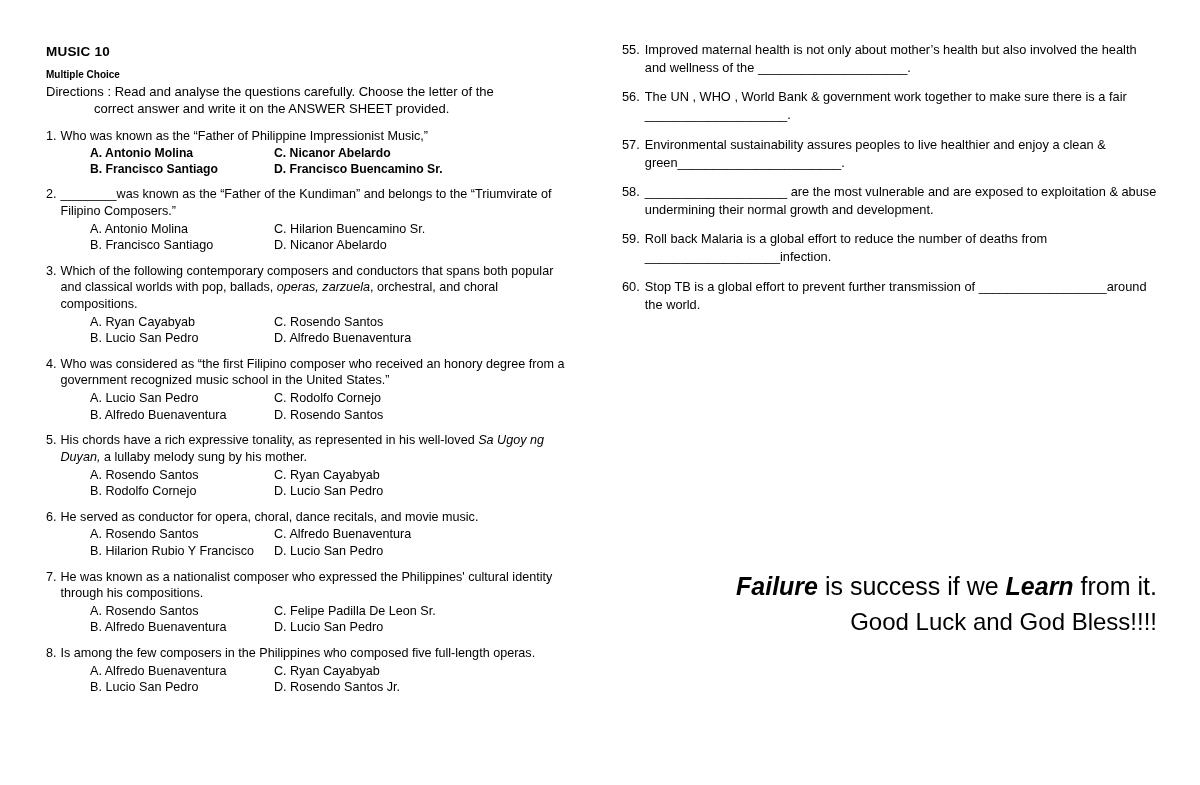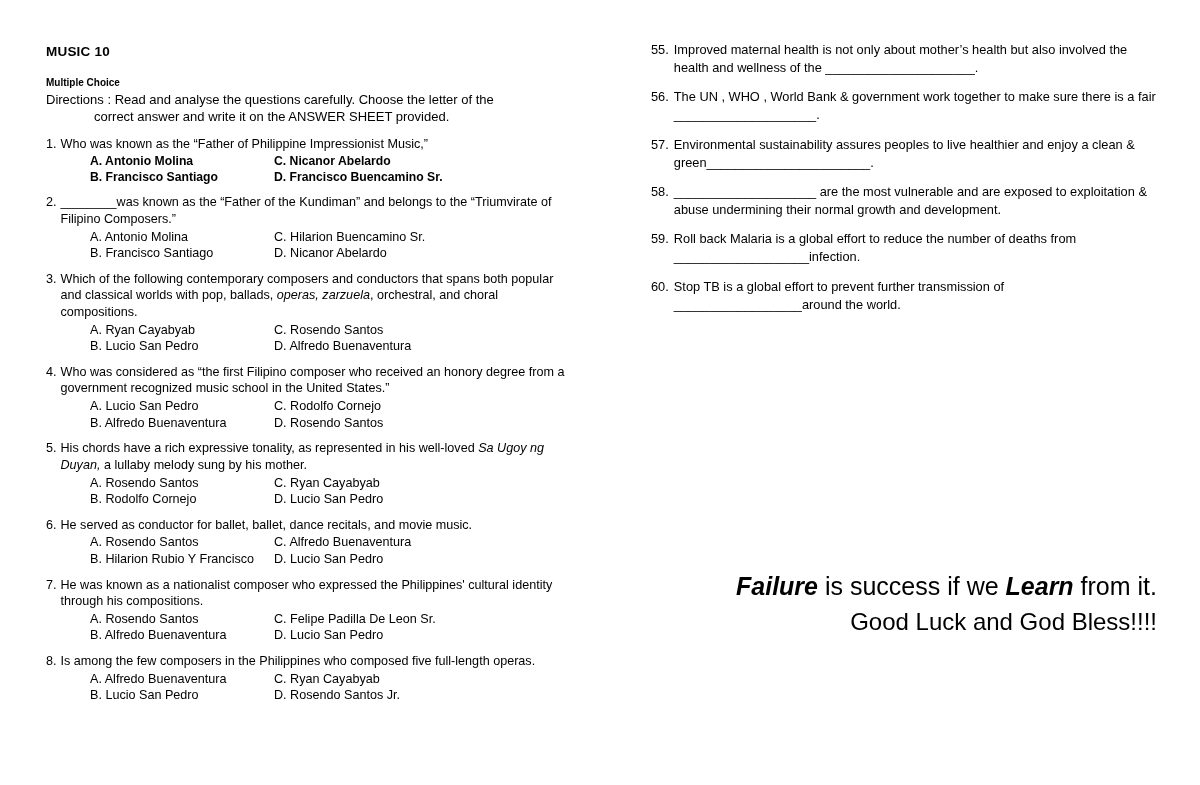"MUSIC 10" .doc-title { margin-bottom: 18px -> 10px }
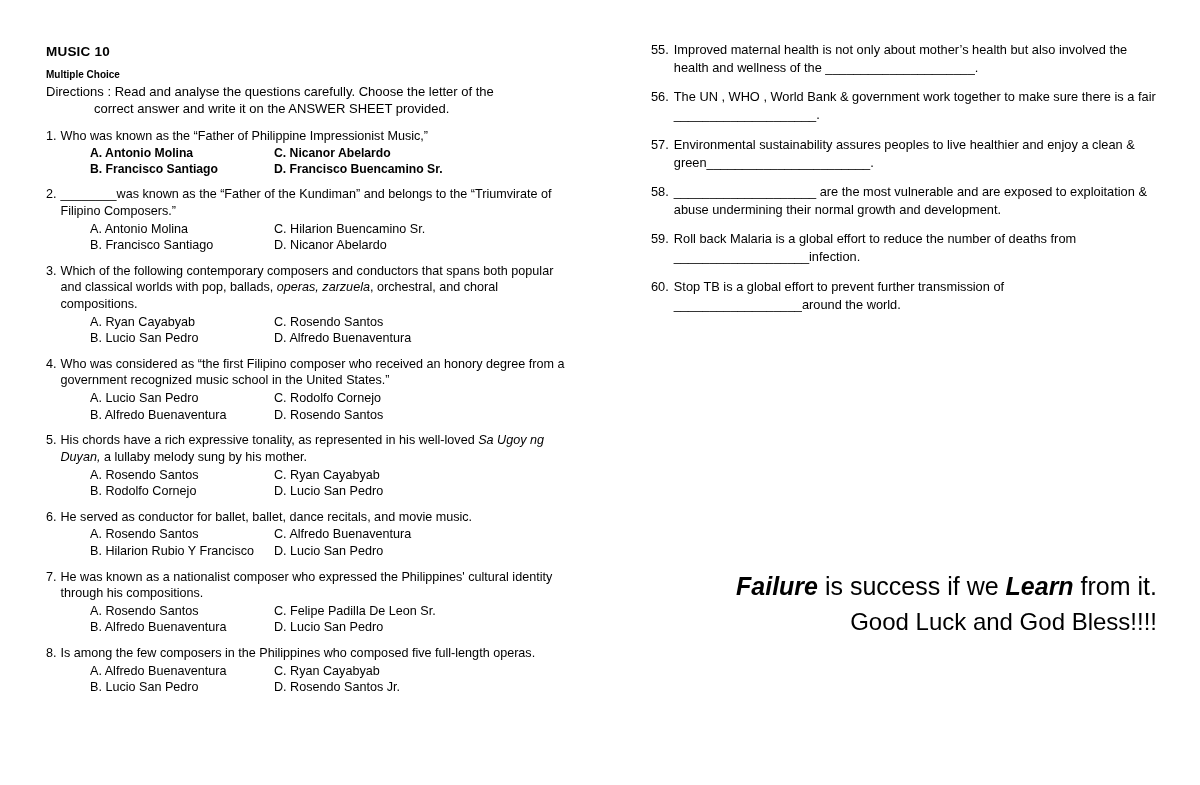"55." .rq-block { margin-left: 29px -> none }
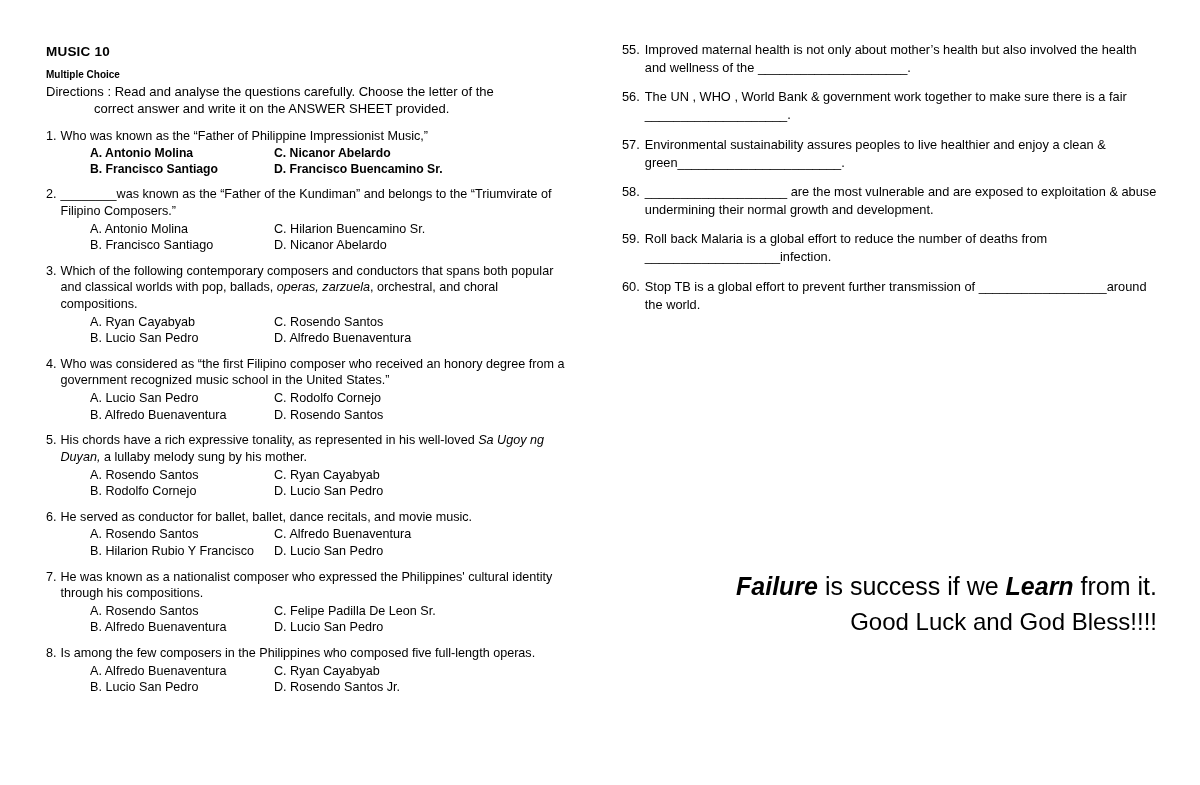"He served as conductor for" span.q-body { text: ballet, ballet -> opera, choral }
